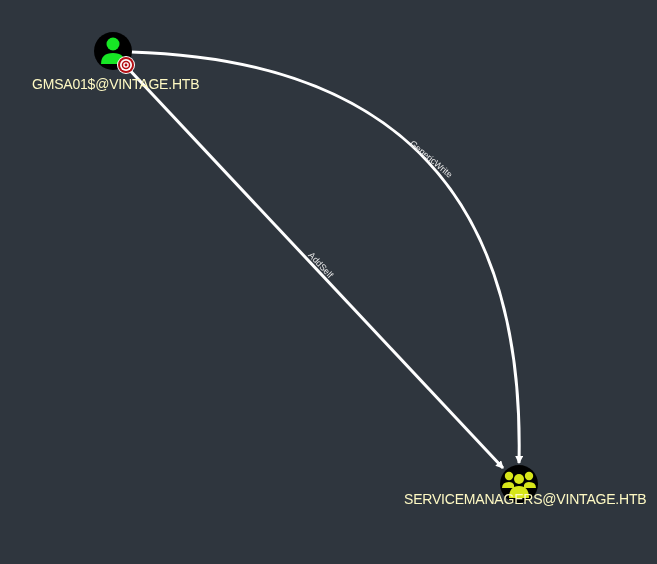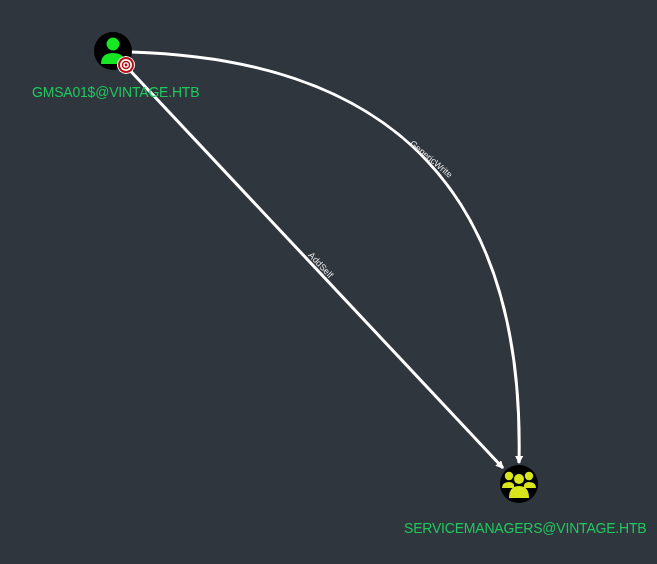"GMSA01$@VINTAGE.HTB" .node-label { color: #22c55e -> #fef9c3; margin-top: 8px -> none }
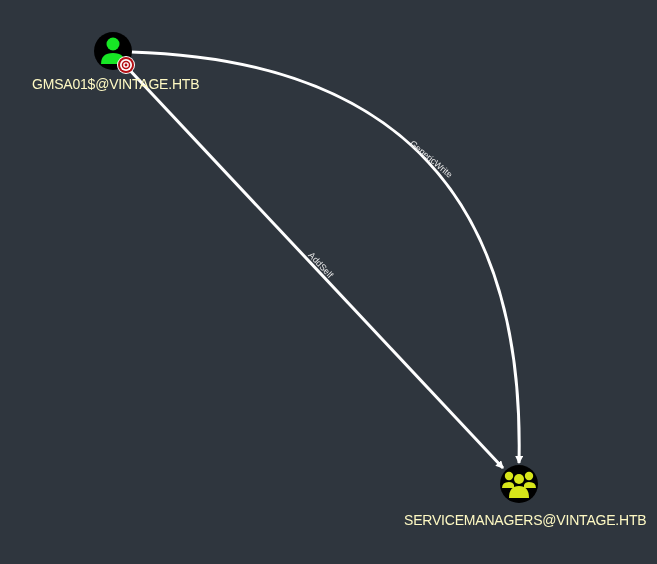"SERVICEMANAGERS@VINTAGE.HTB" div.node-label { top: 512px -> 491px }
